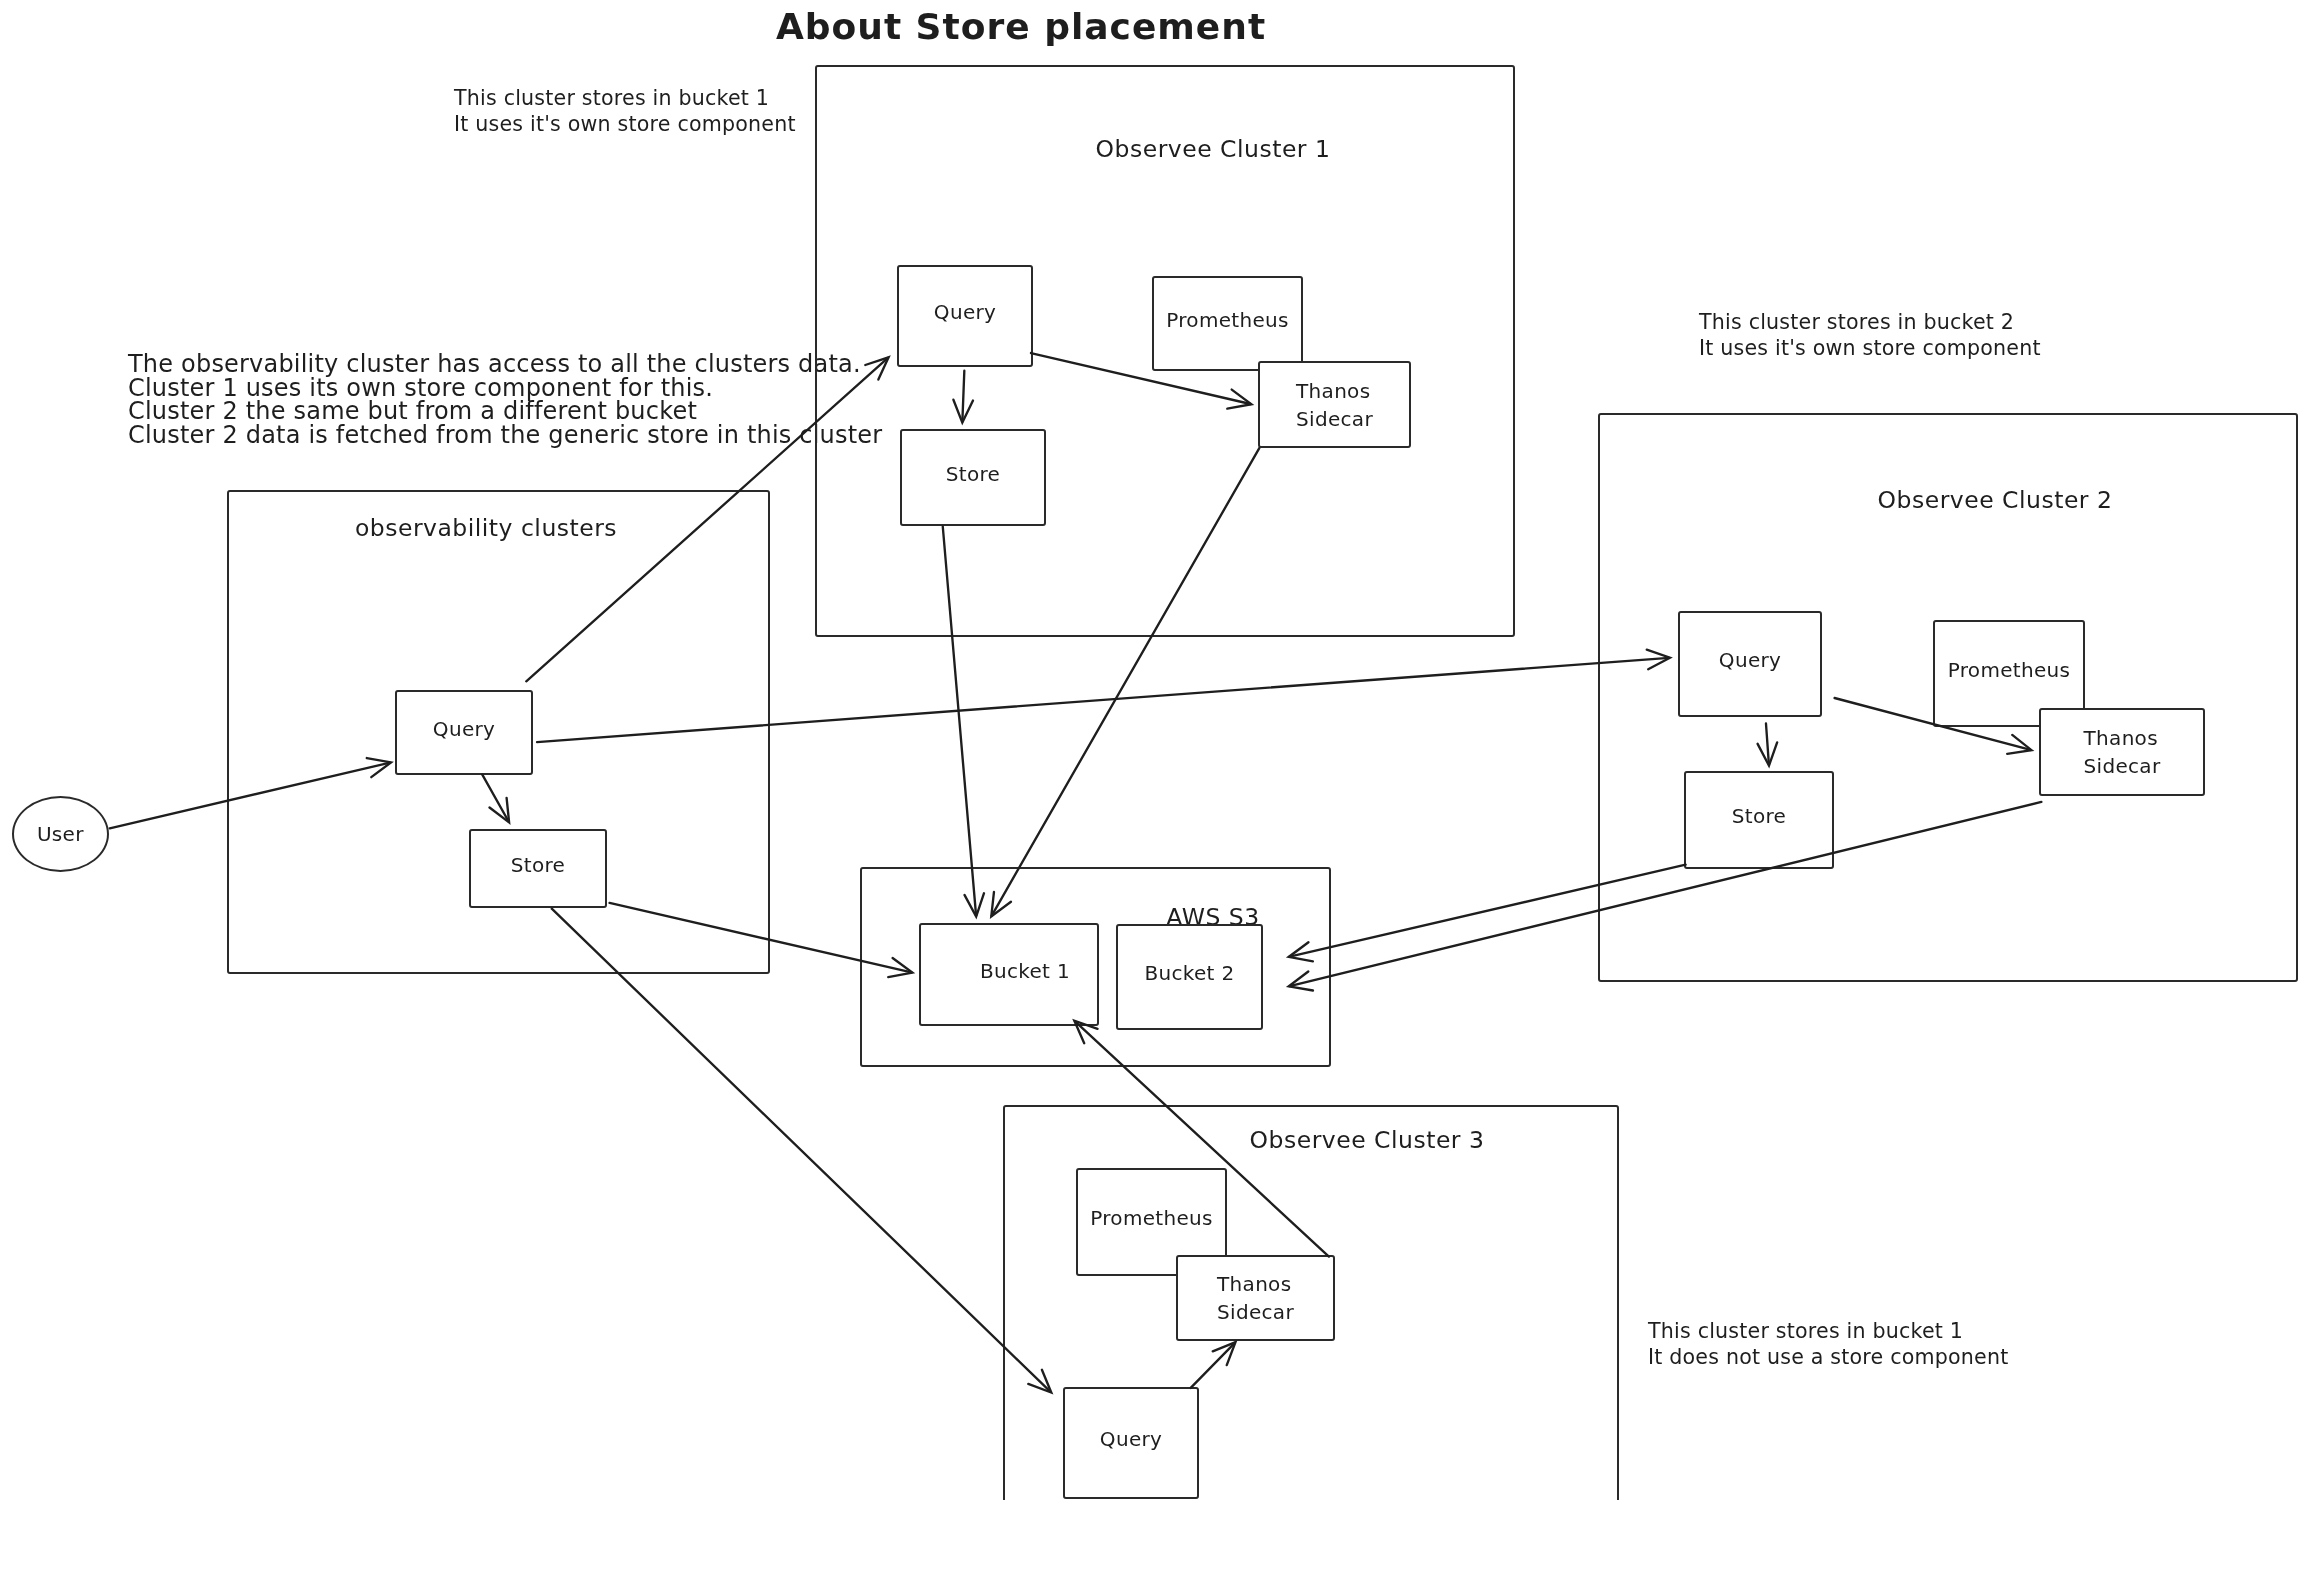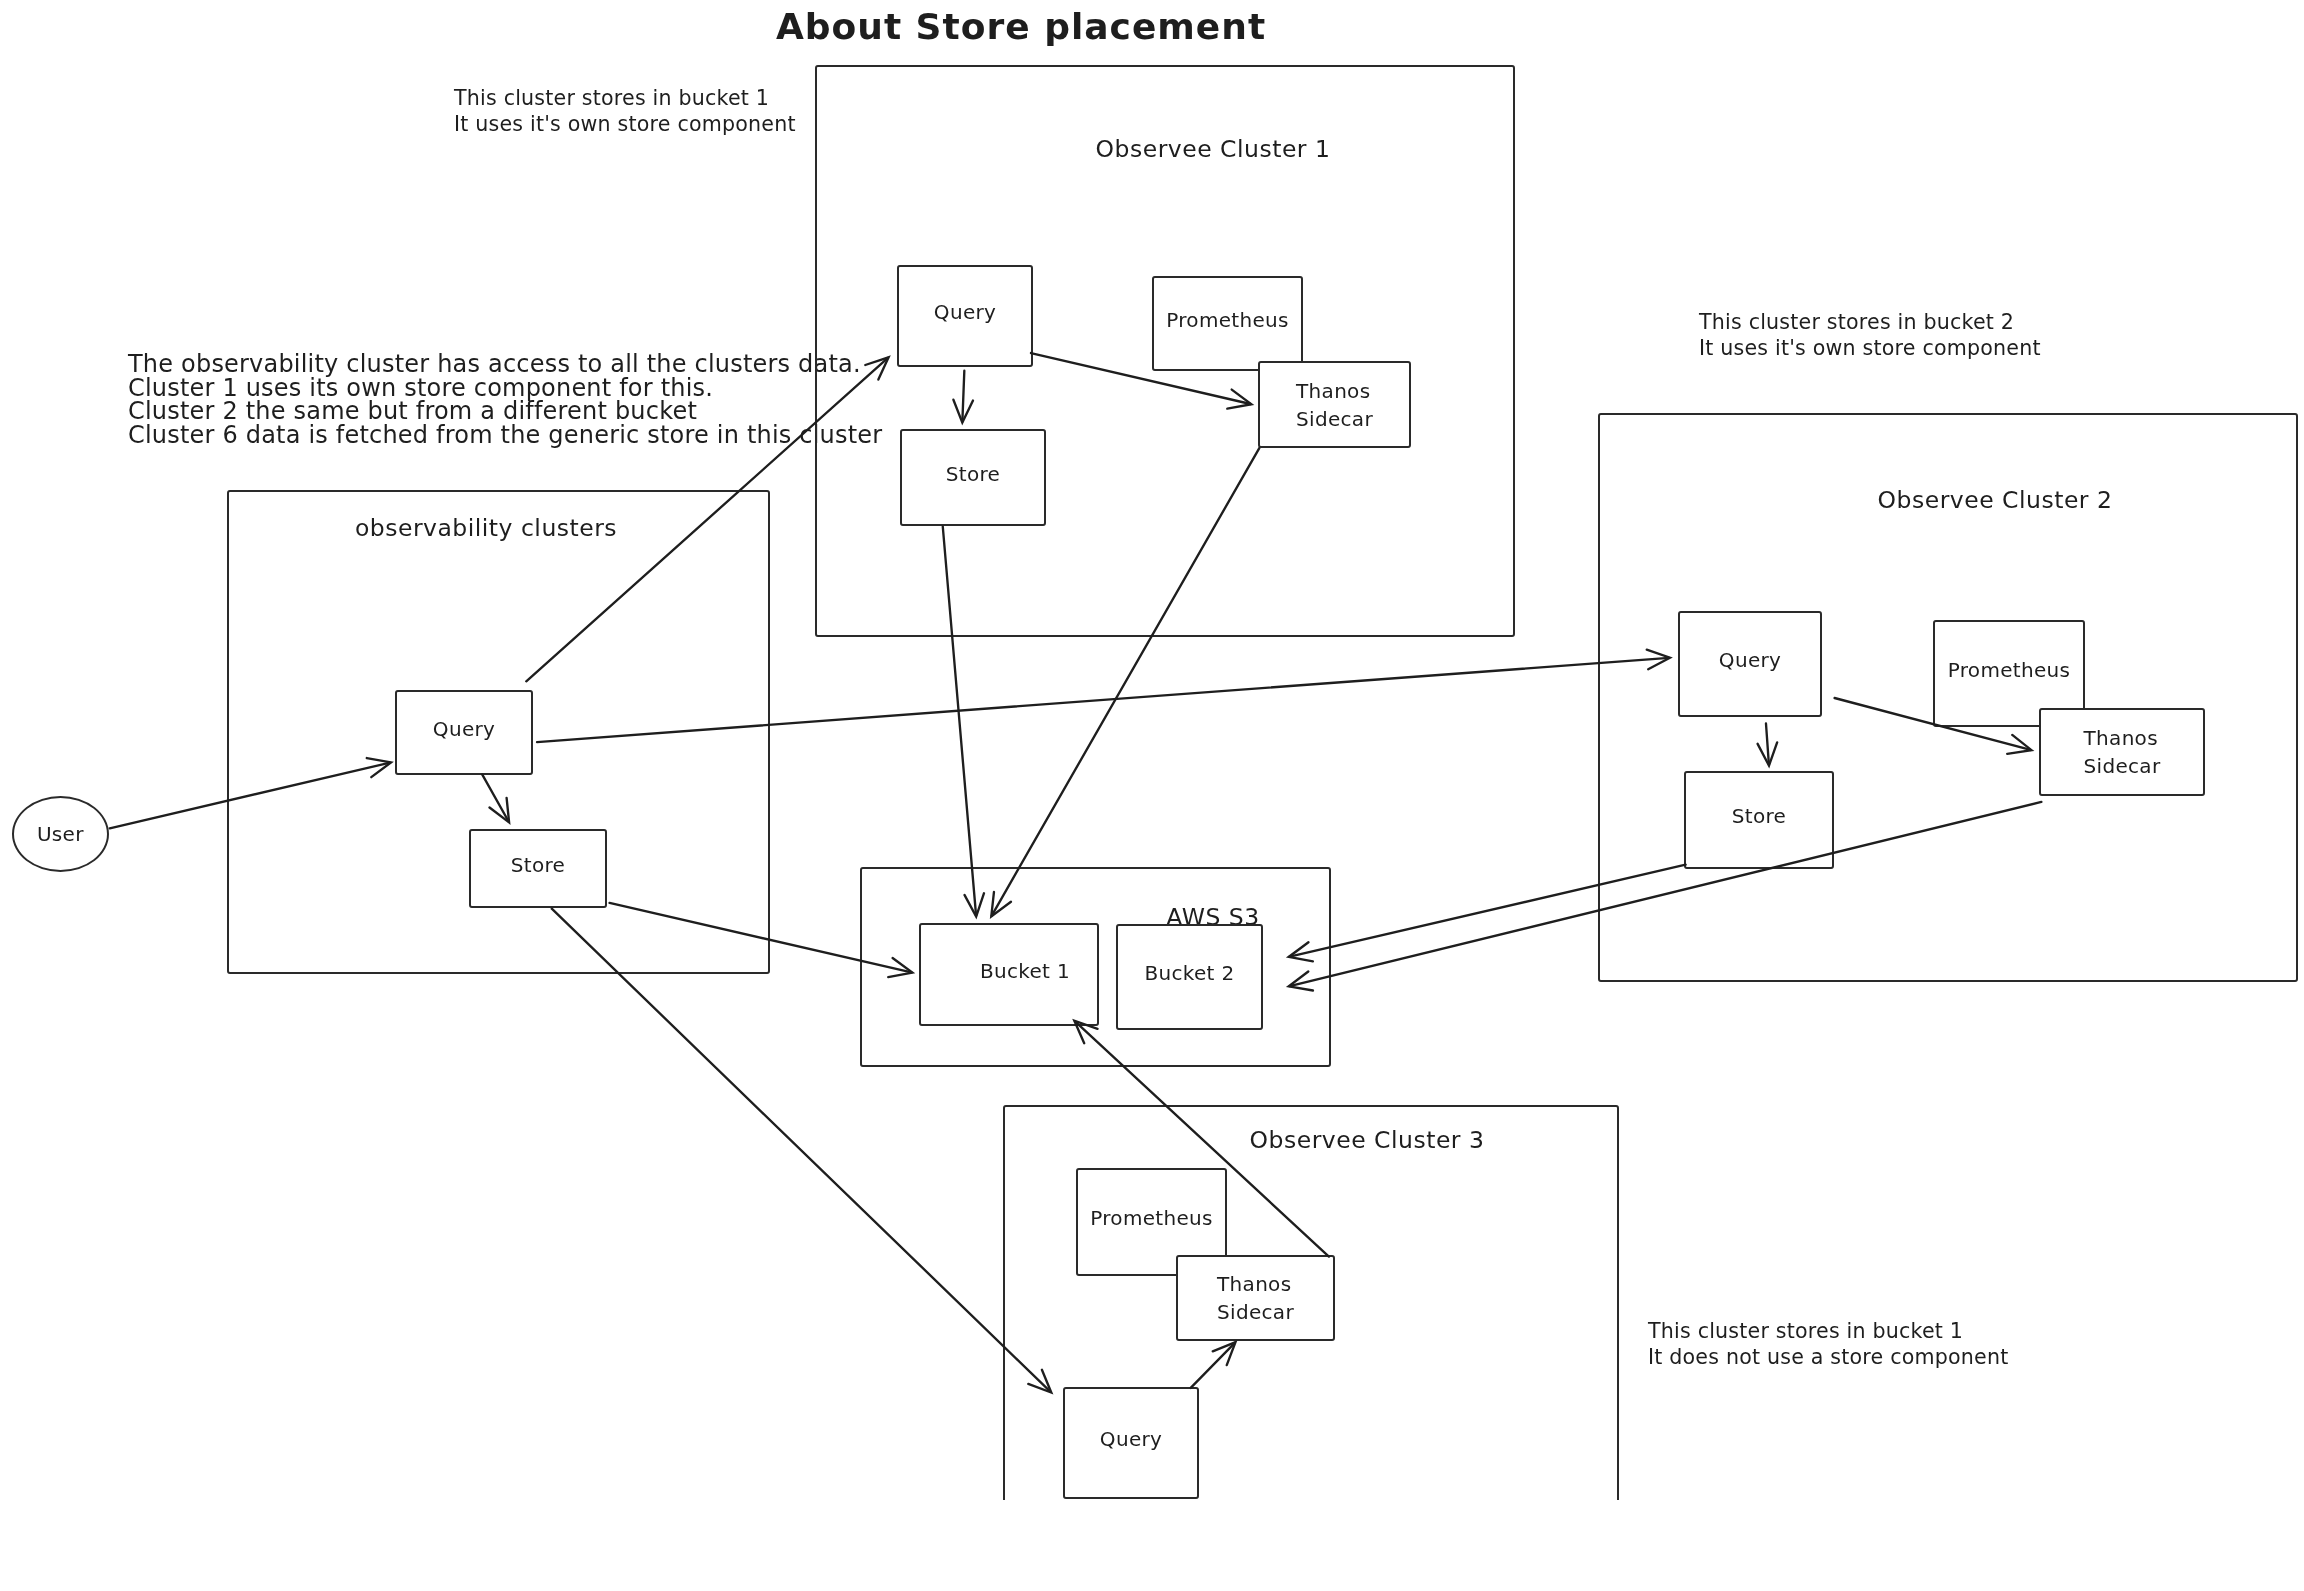"Cluster 6 data is fetched" div { text: 6 -> 2 }
